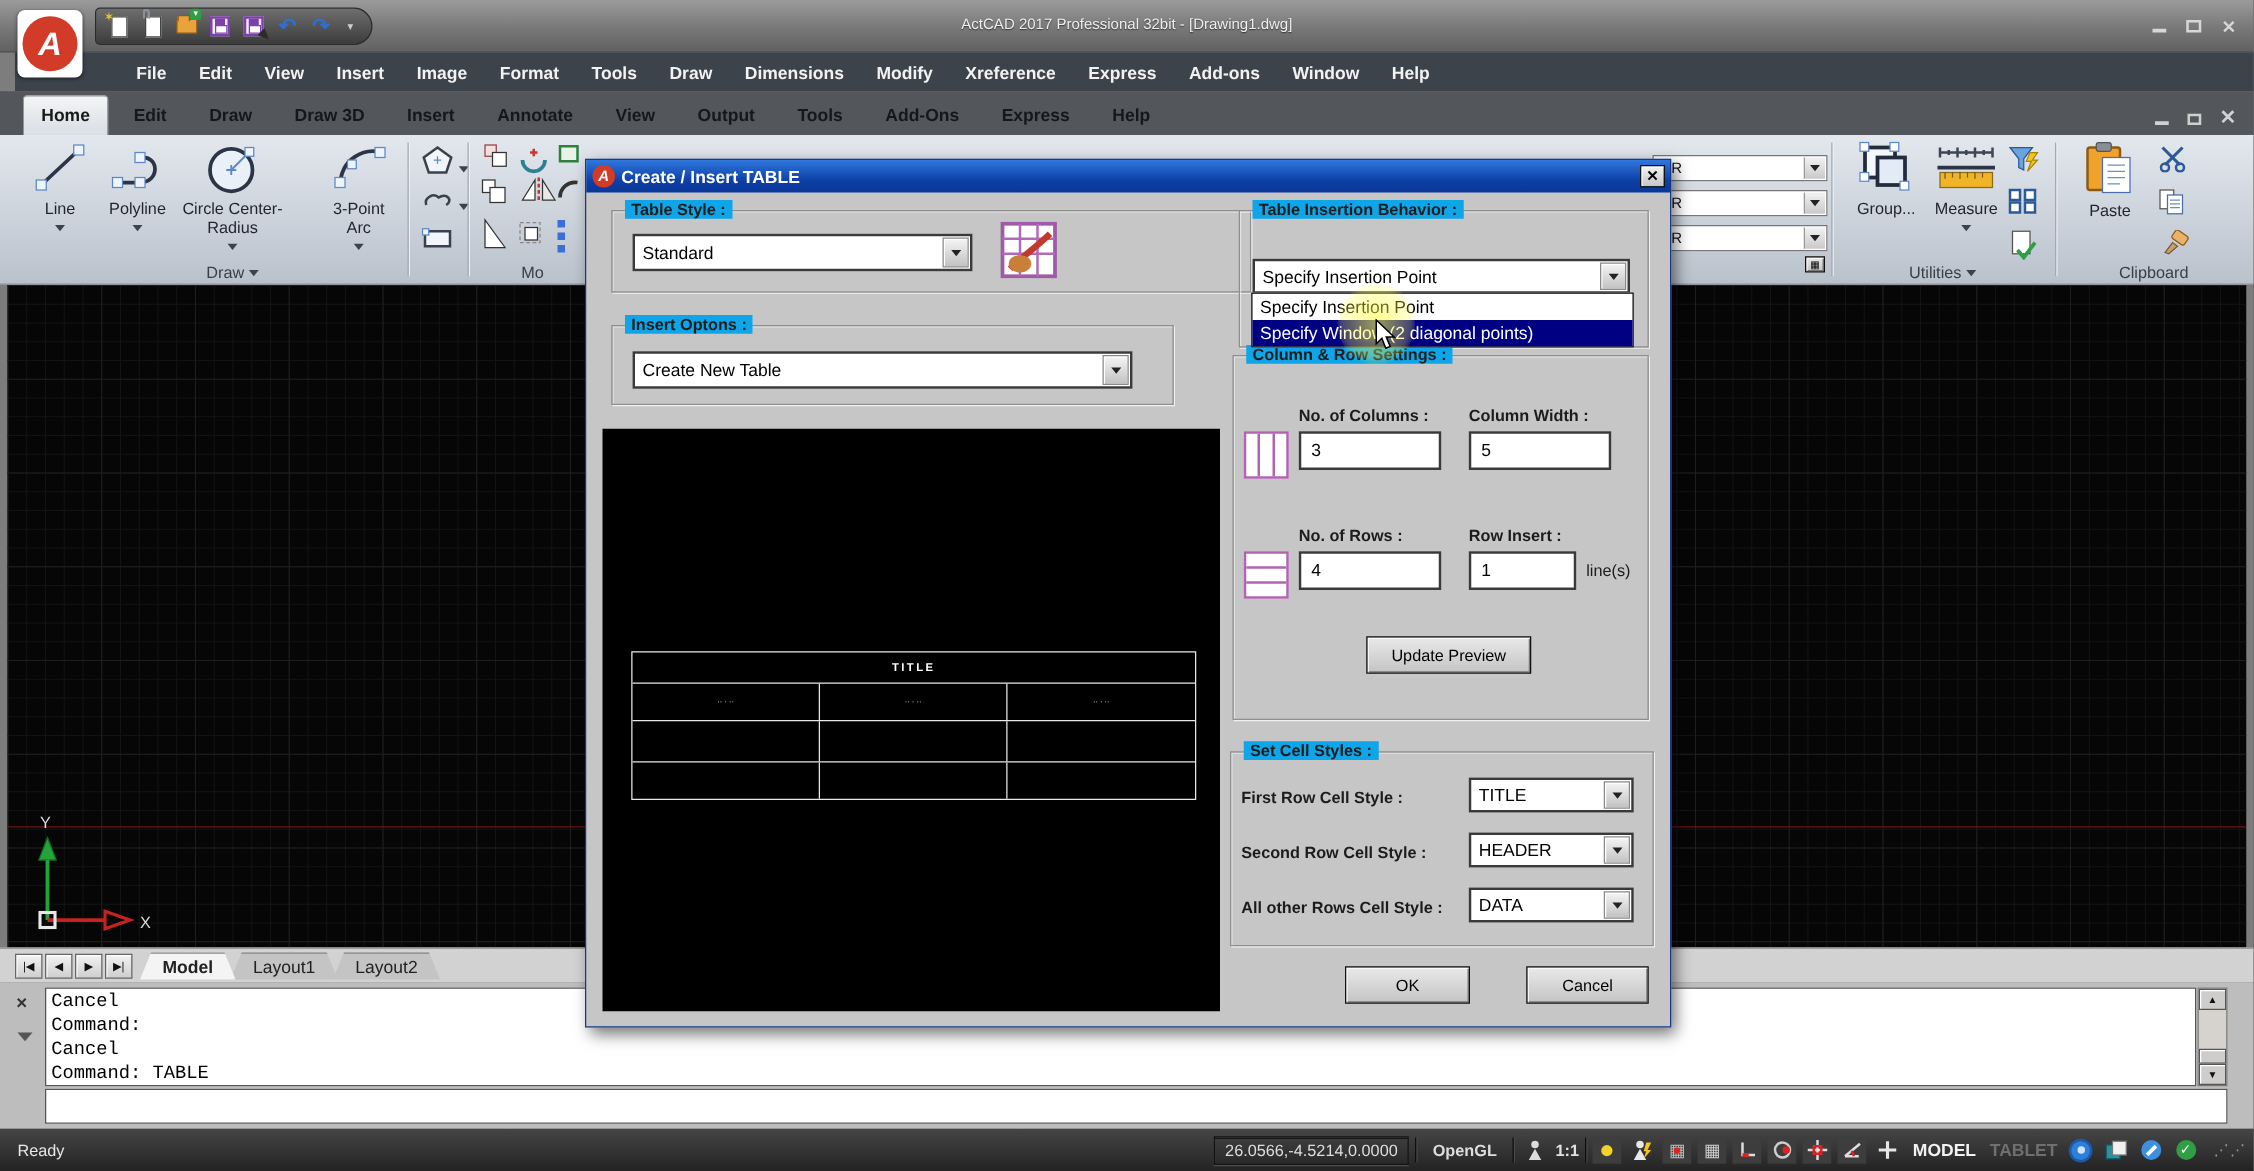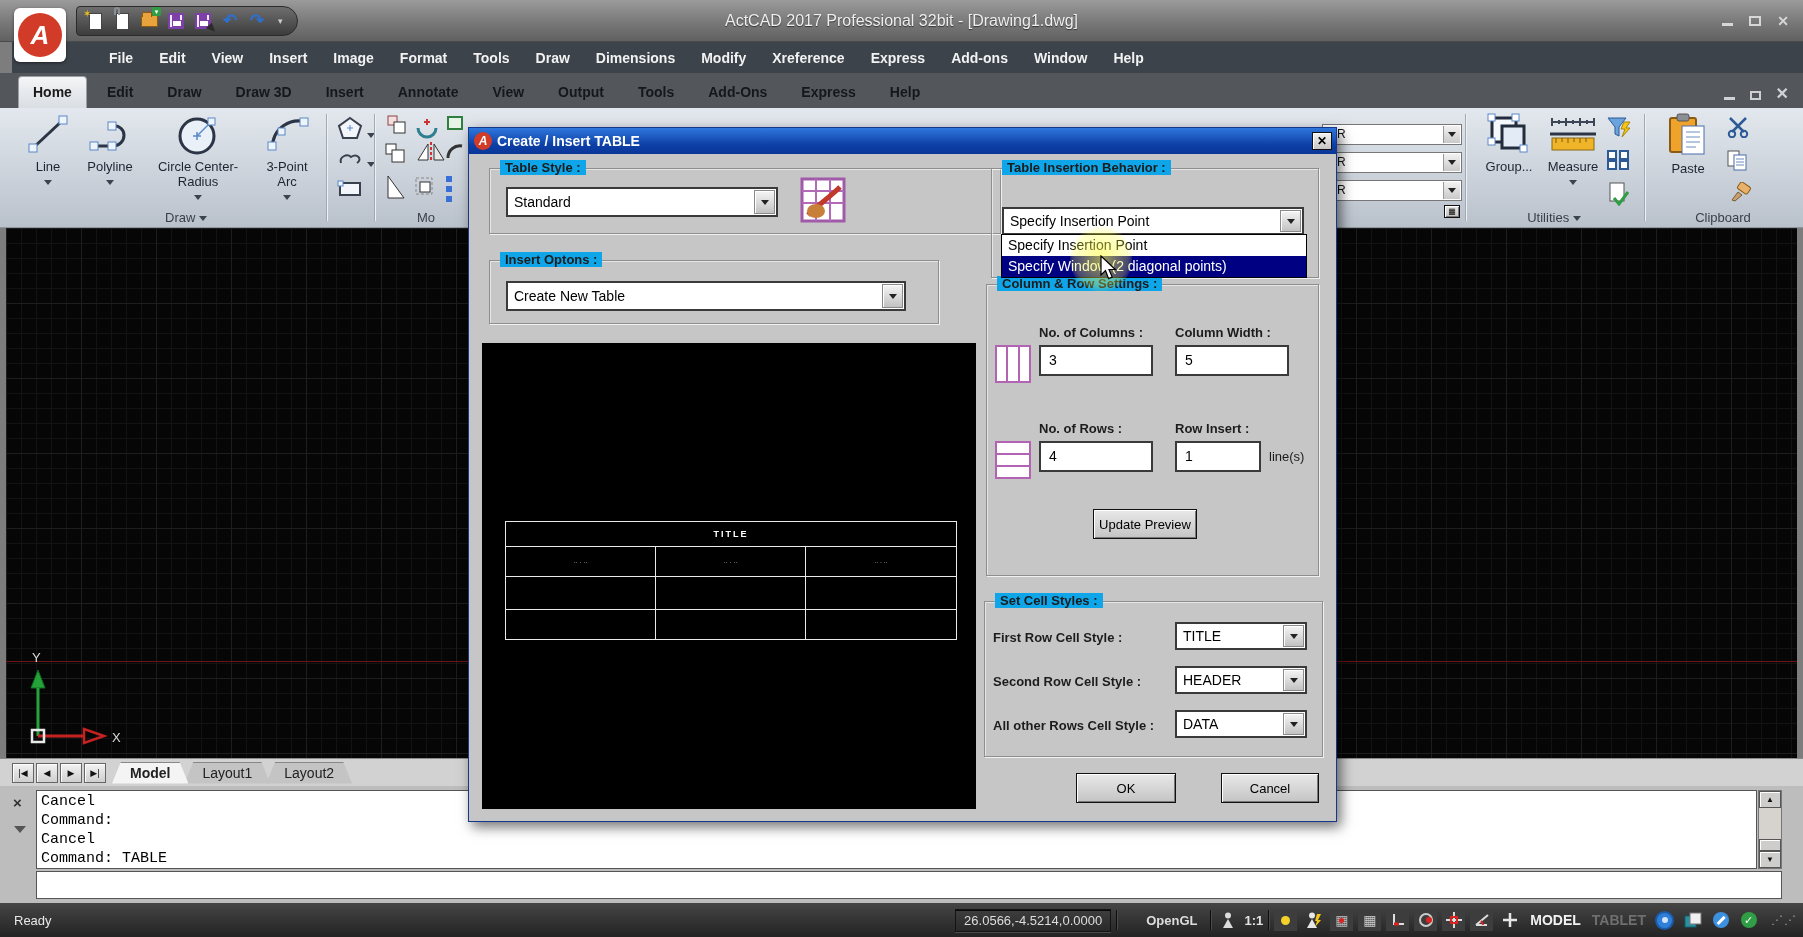"ActCAD 2017 Professional 32bit -" .win-title { font-size: 16px -> 12px }
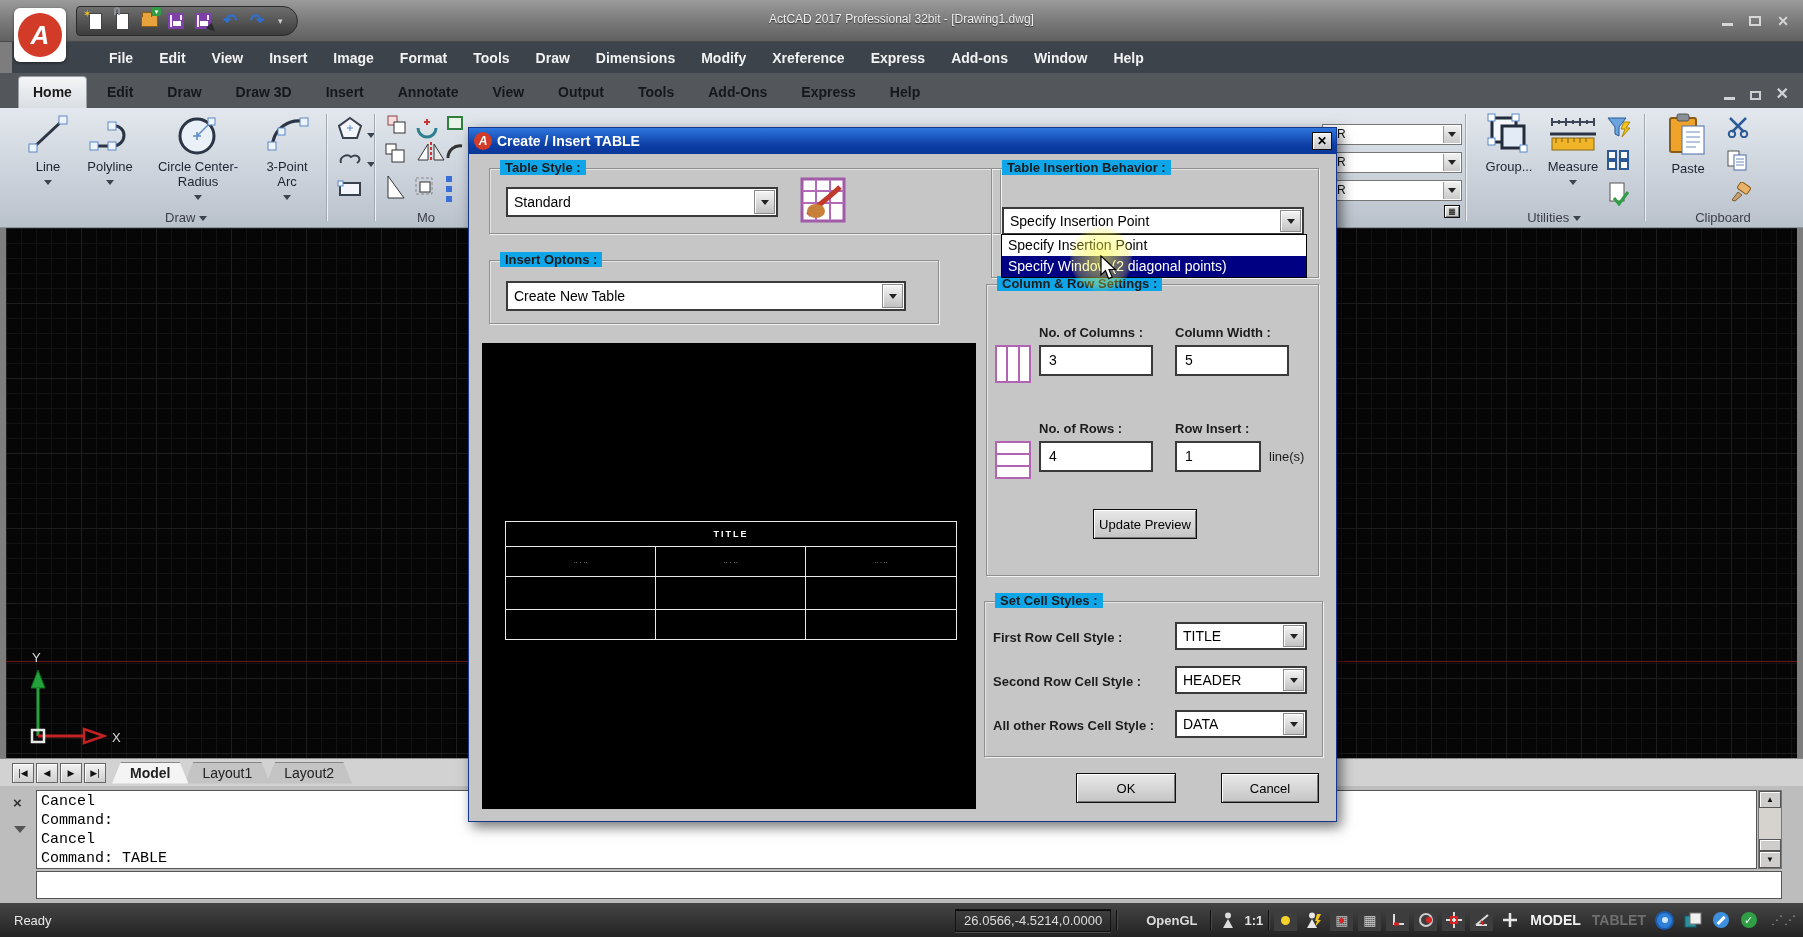"Circle Center-Radius" div.bigbtn { left: 142px -> 130px }
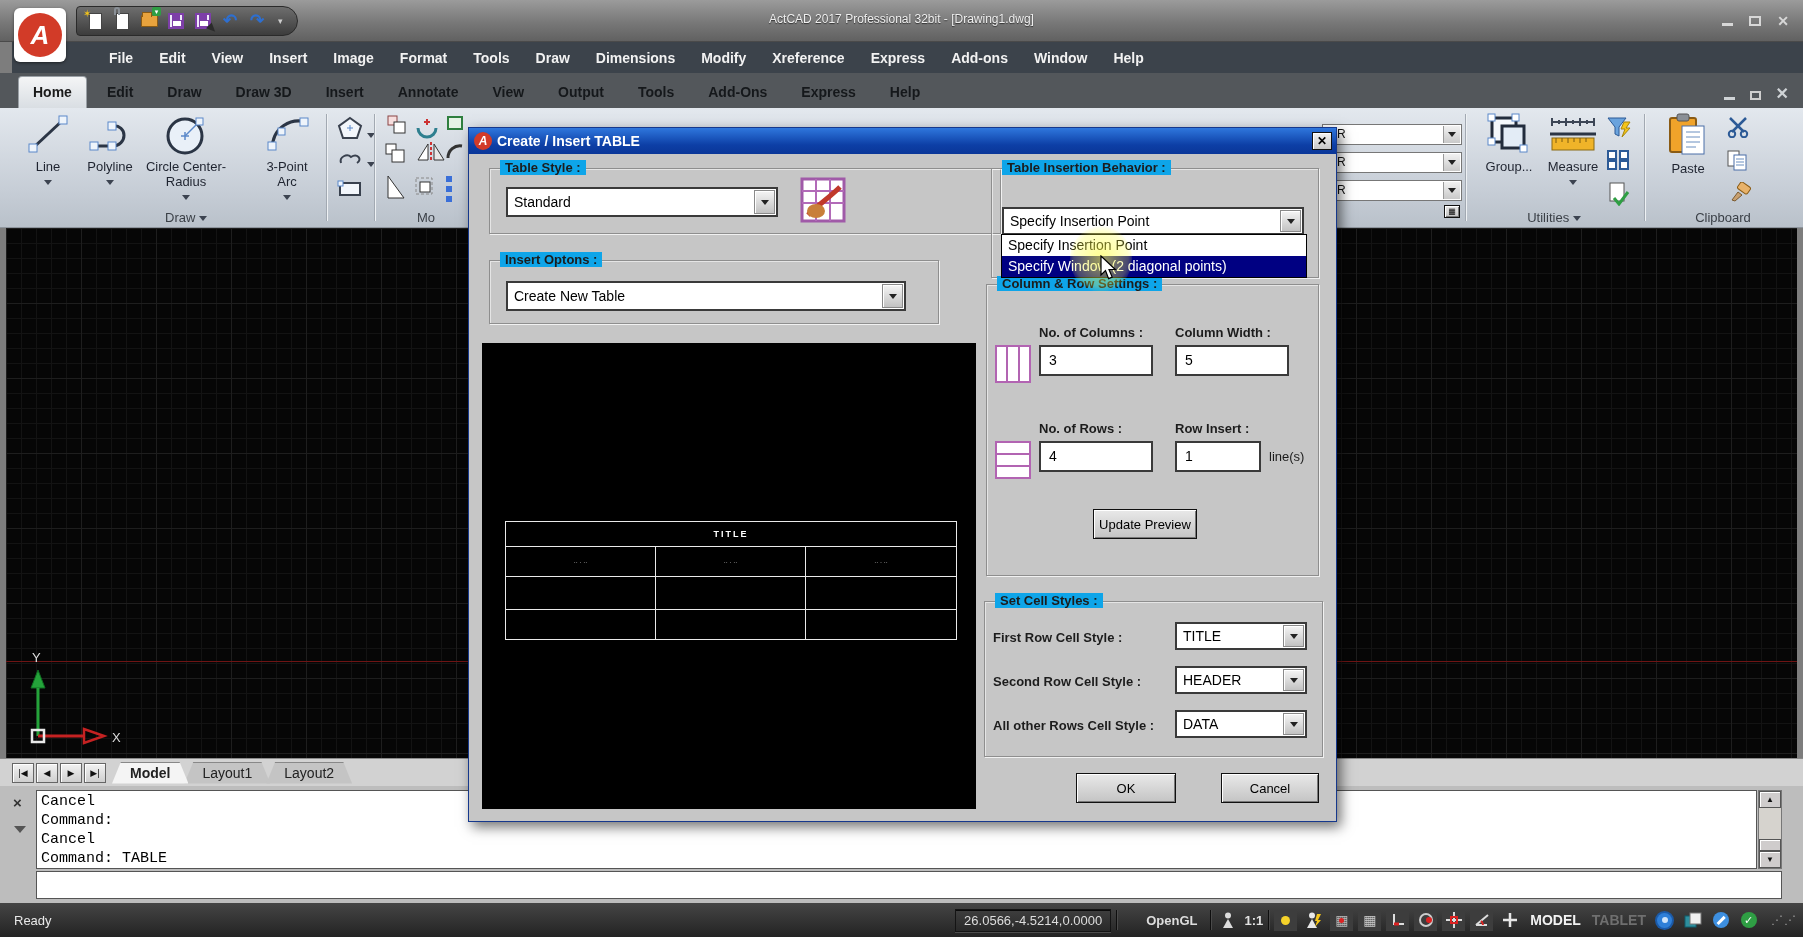"Update Preview" div.btn3d { width: 104px -> 132px }
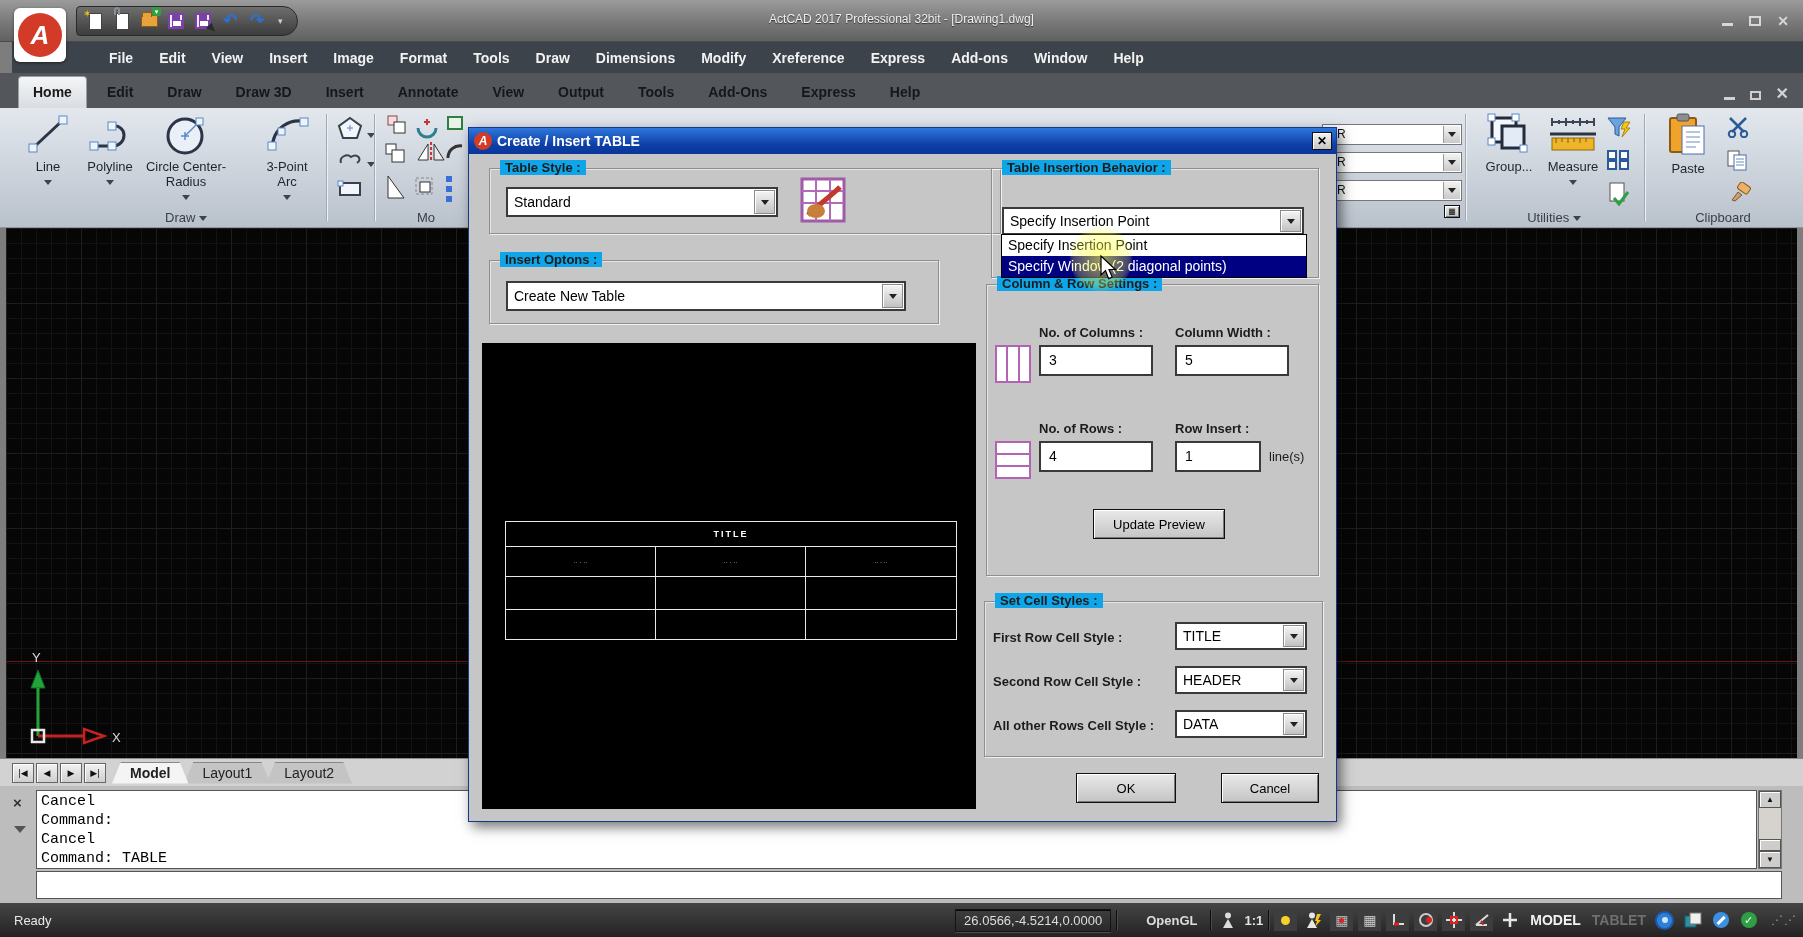"26.0566,-4.5214,0.0000" .st-box { margin-left: 16px -> none }
